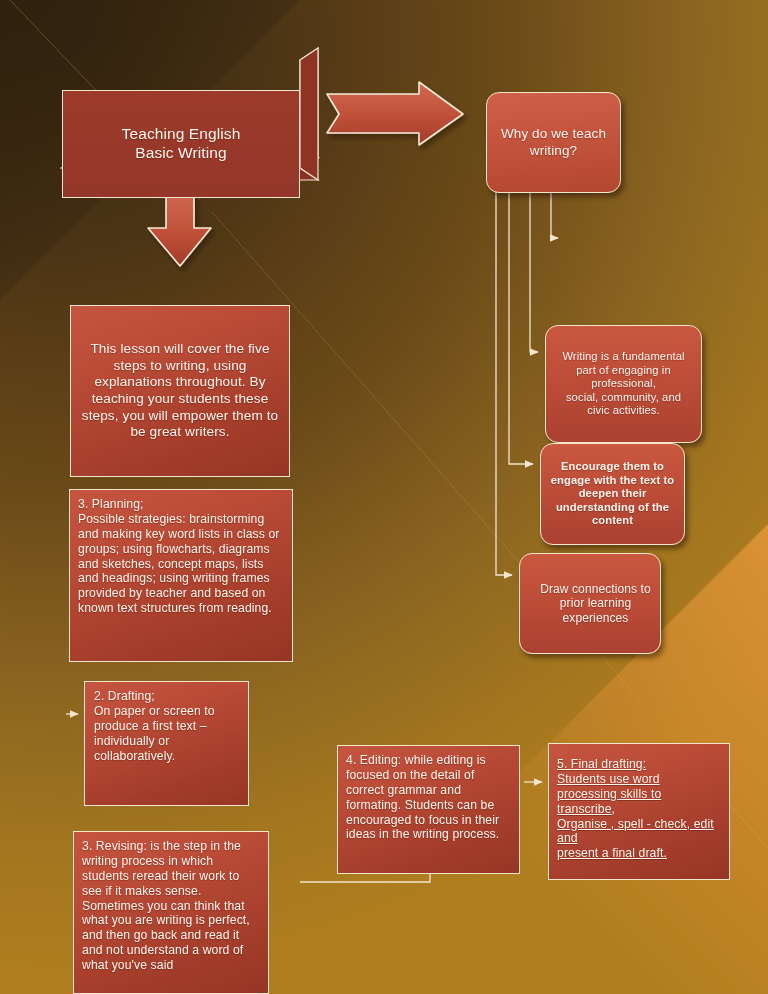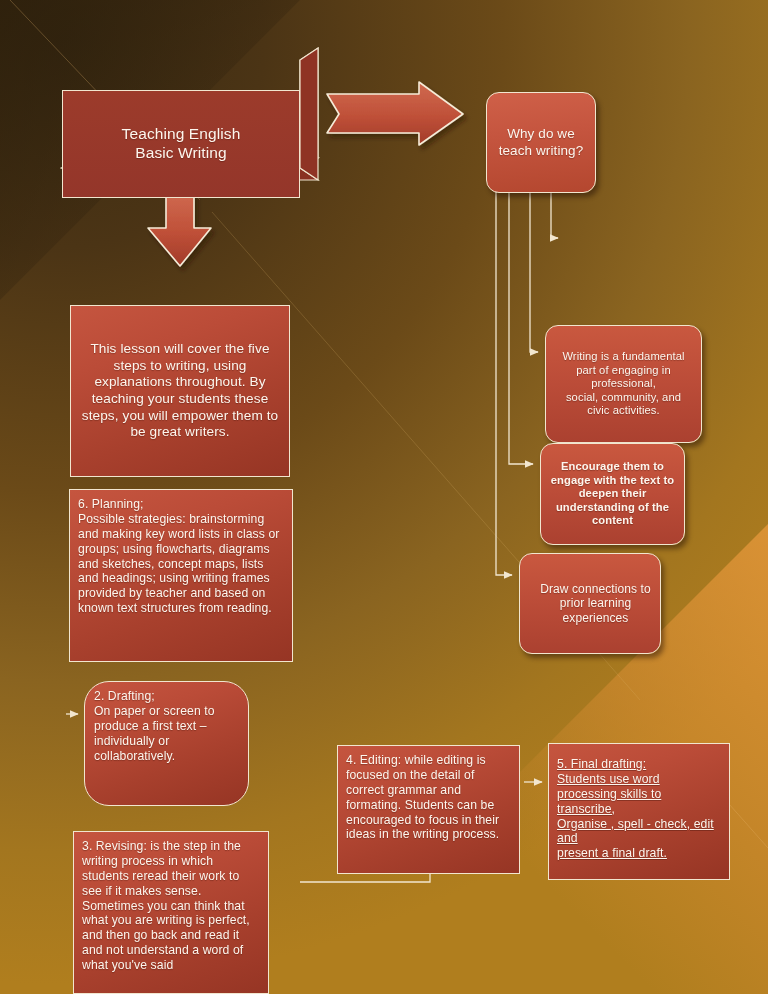"Why do we teach writing?" #why-box { width: 110px -> 135px }
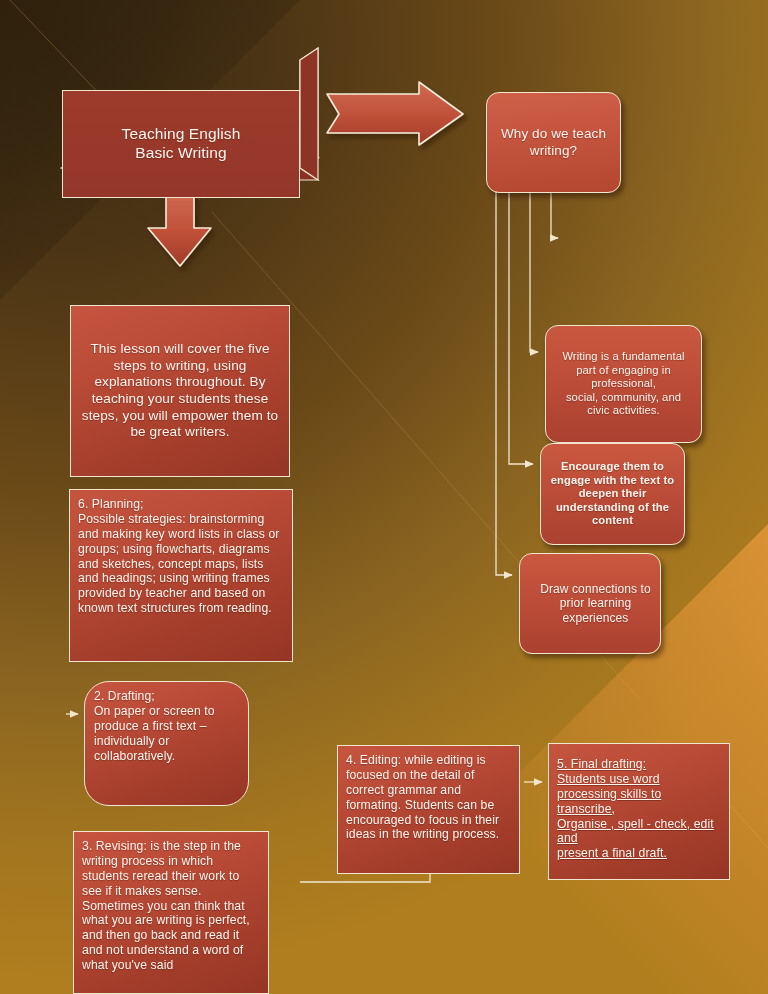"6. Planning;" span.txt { text: 6 -> 3 }
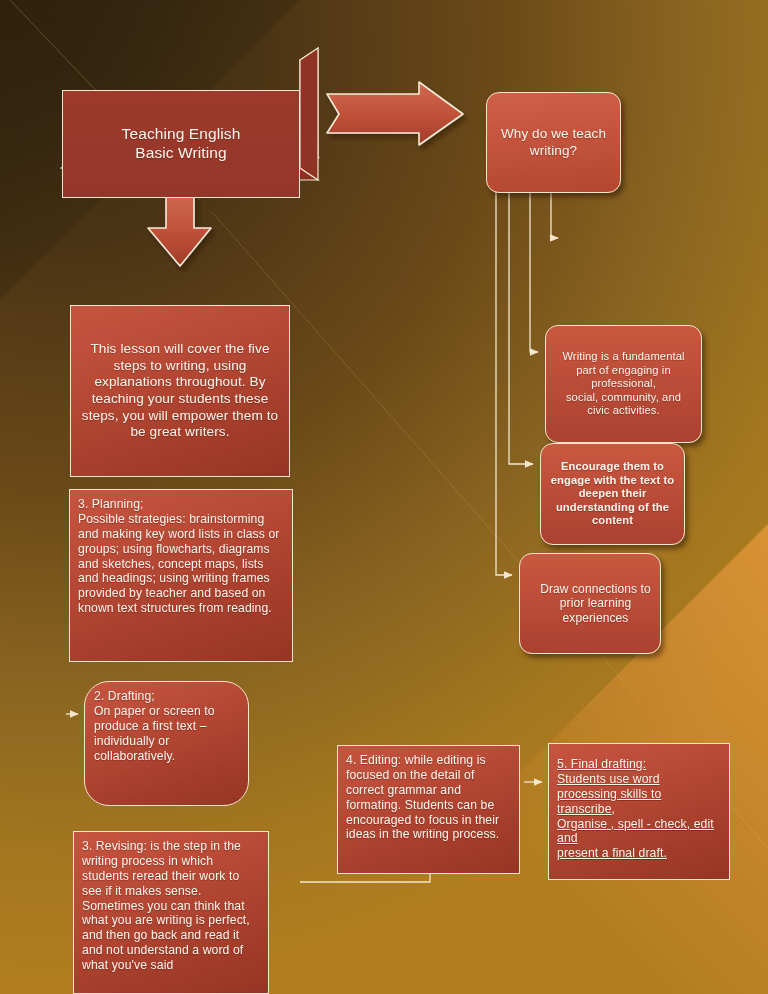"2. Drafting;" #s2 { border-radius: 25px -> none }
